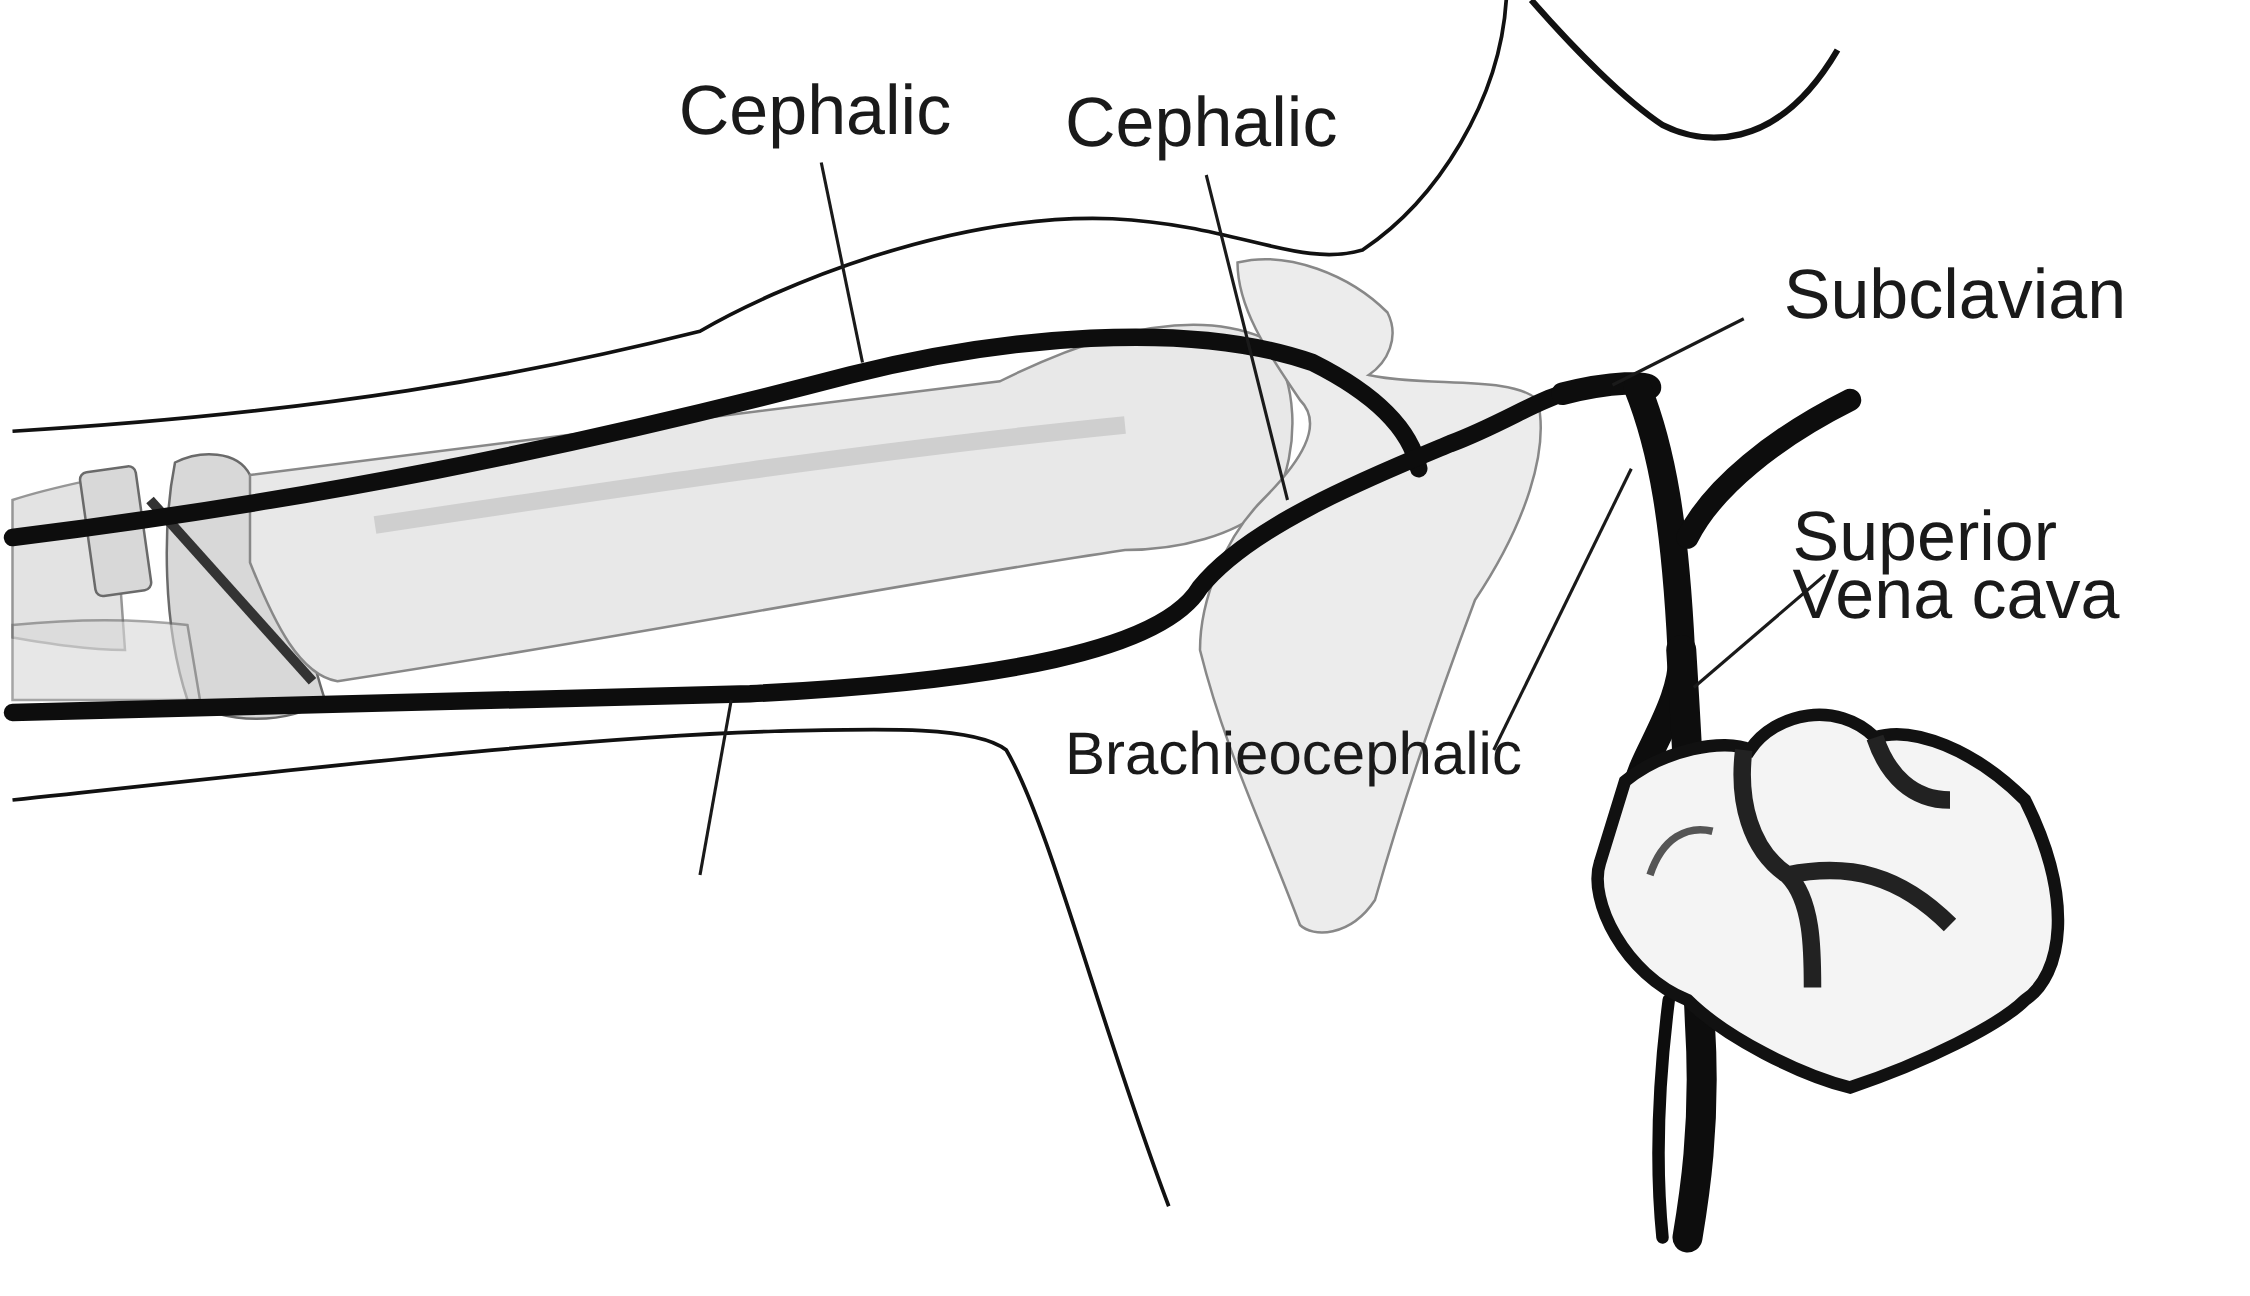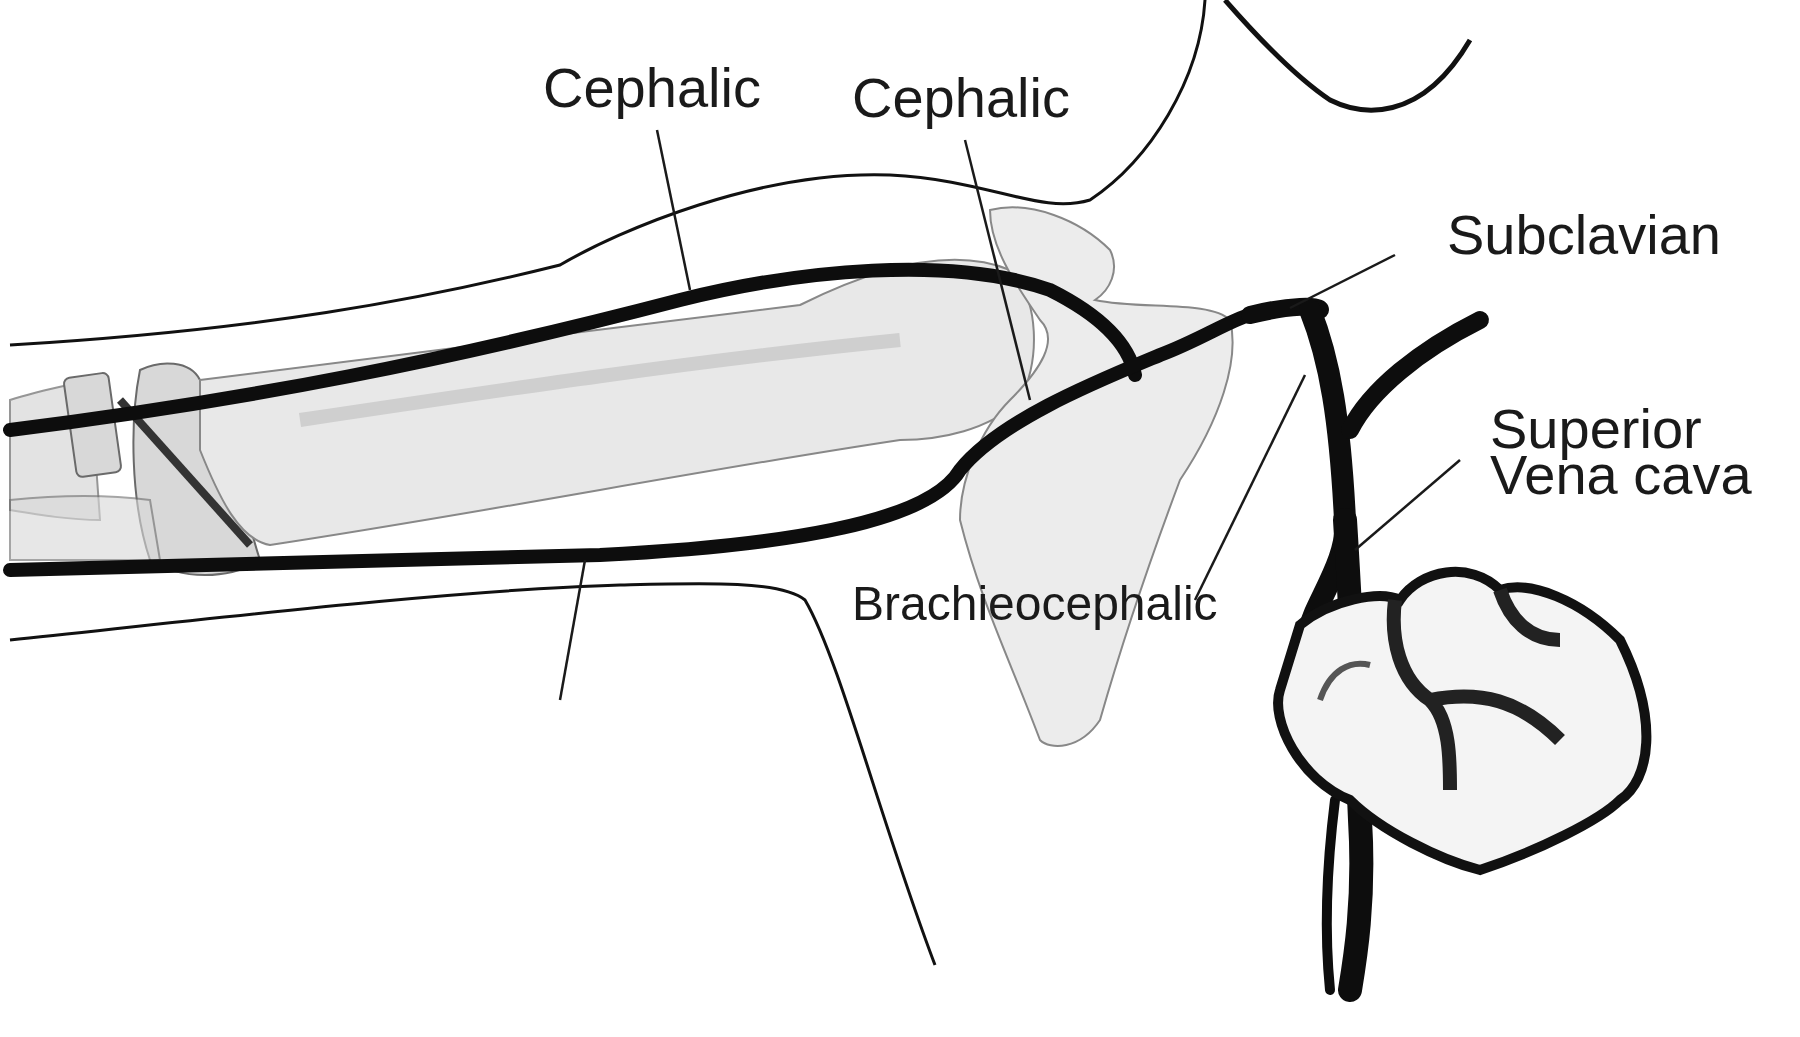"Subclavian" div.label { margin-left: 20px -> none }
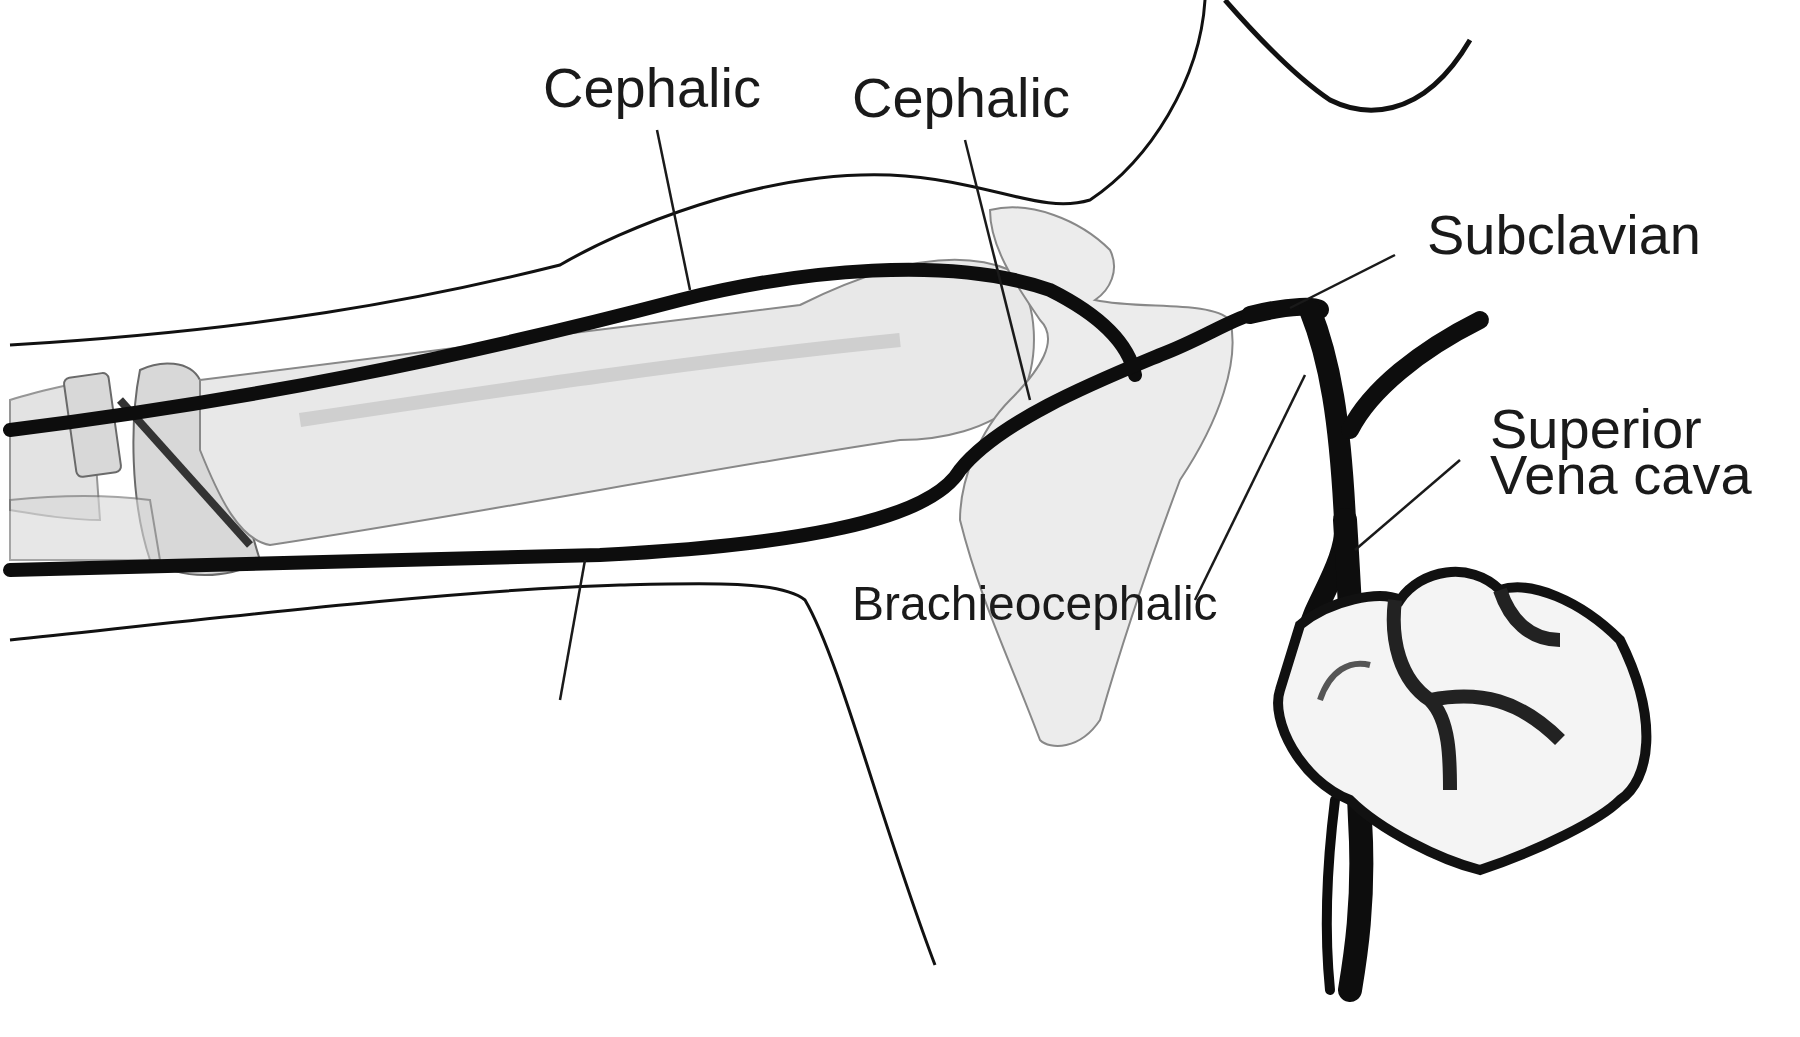"Superior" div.label { left: 1490px -> 1434px }
